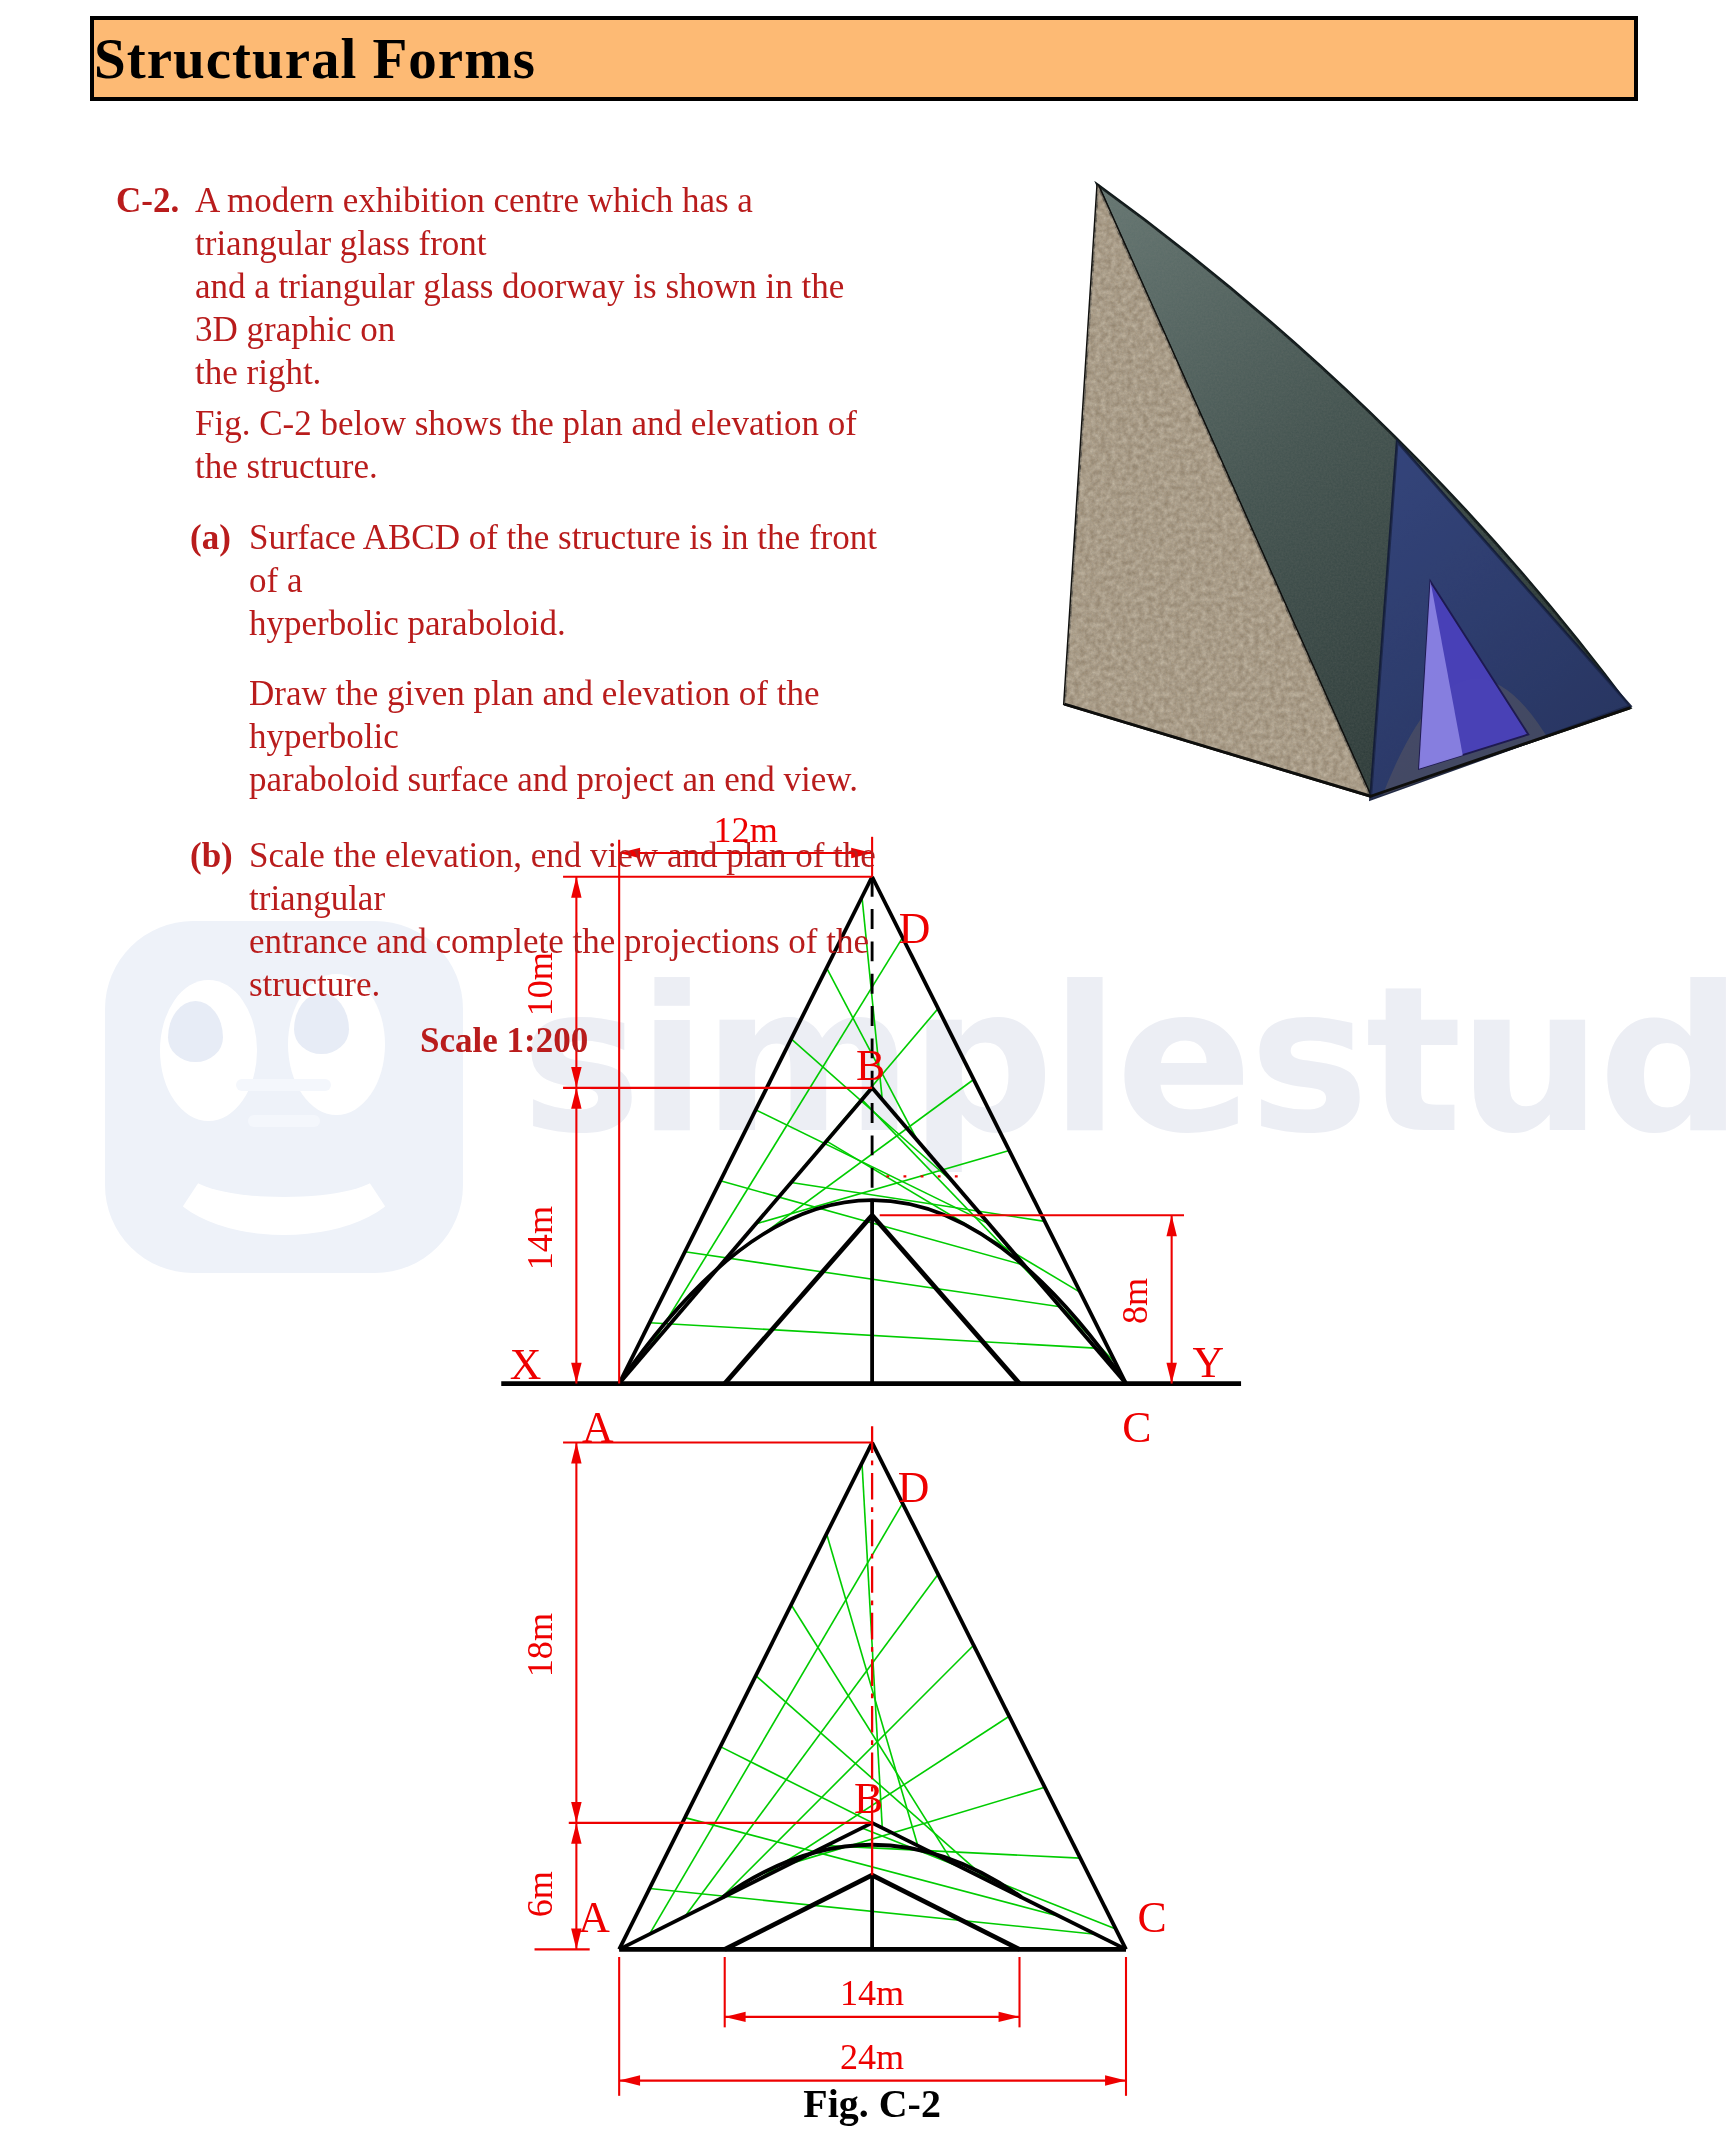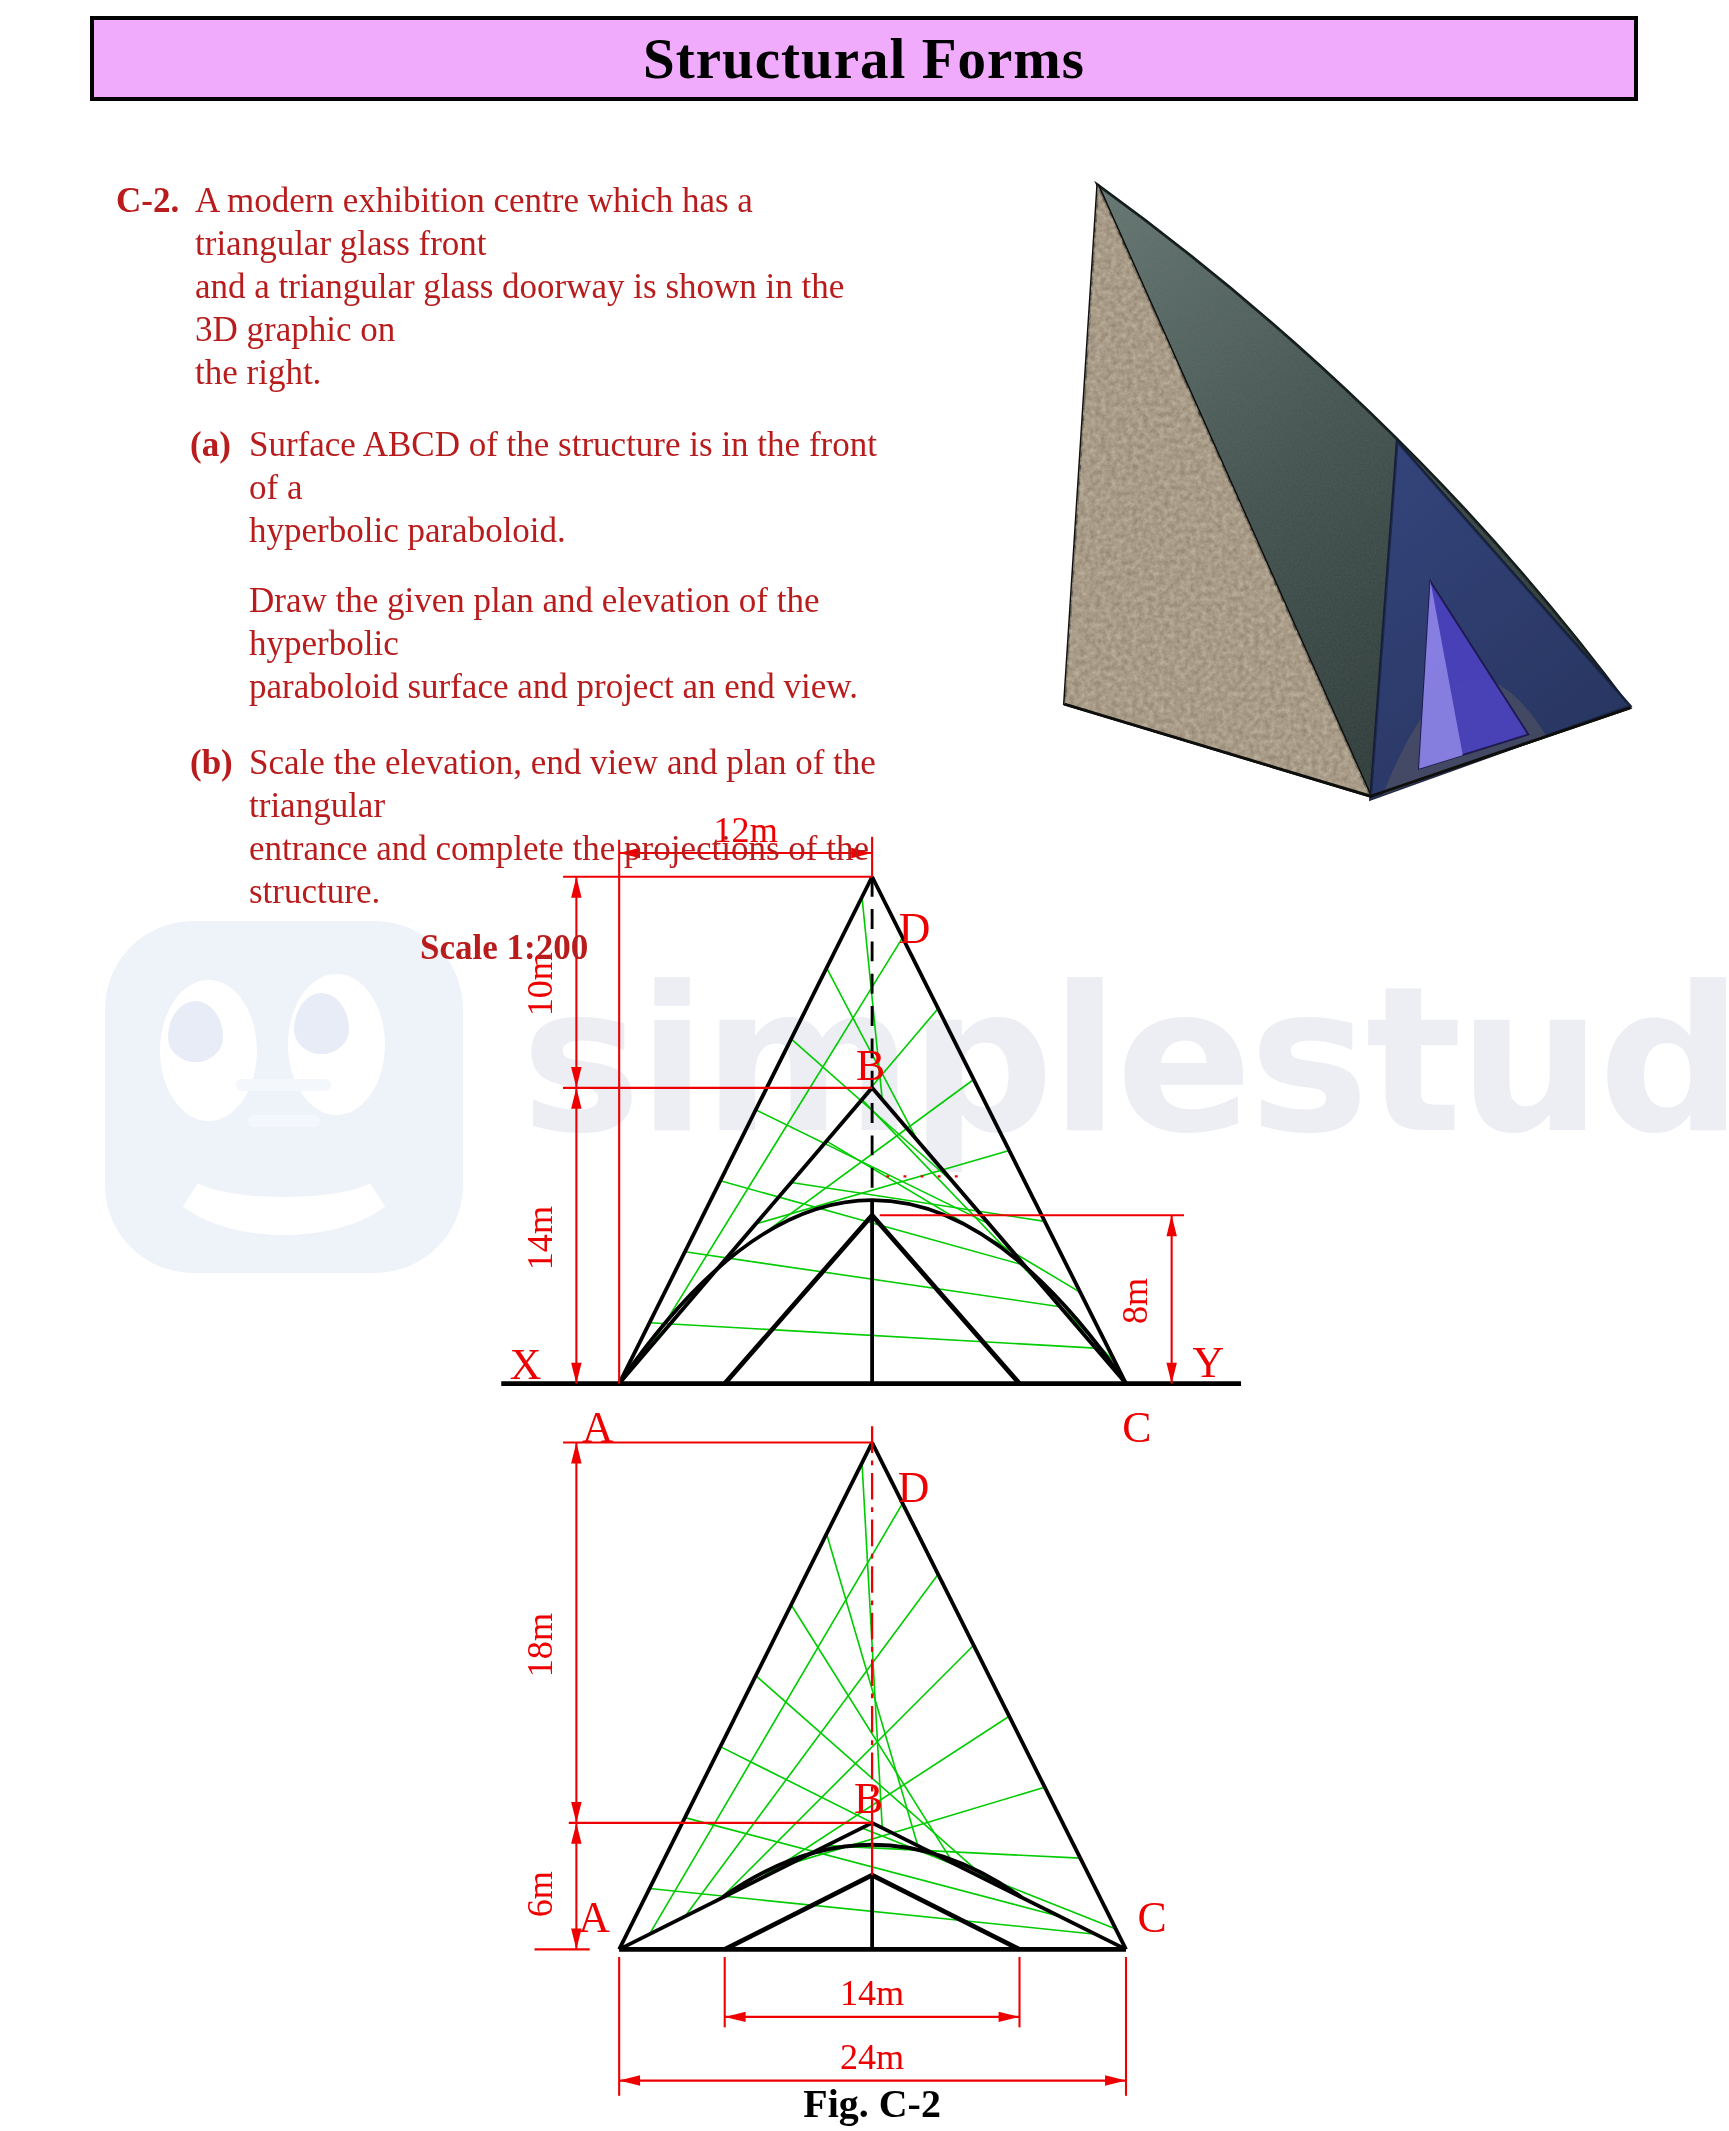"Structural Forms" .titlebox { background: #f0abfc -> #fdba74; justify-content: center -> flex-start }
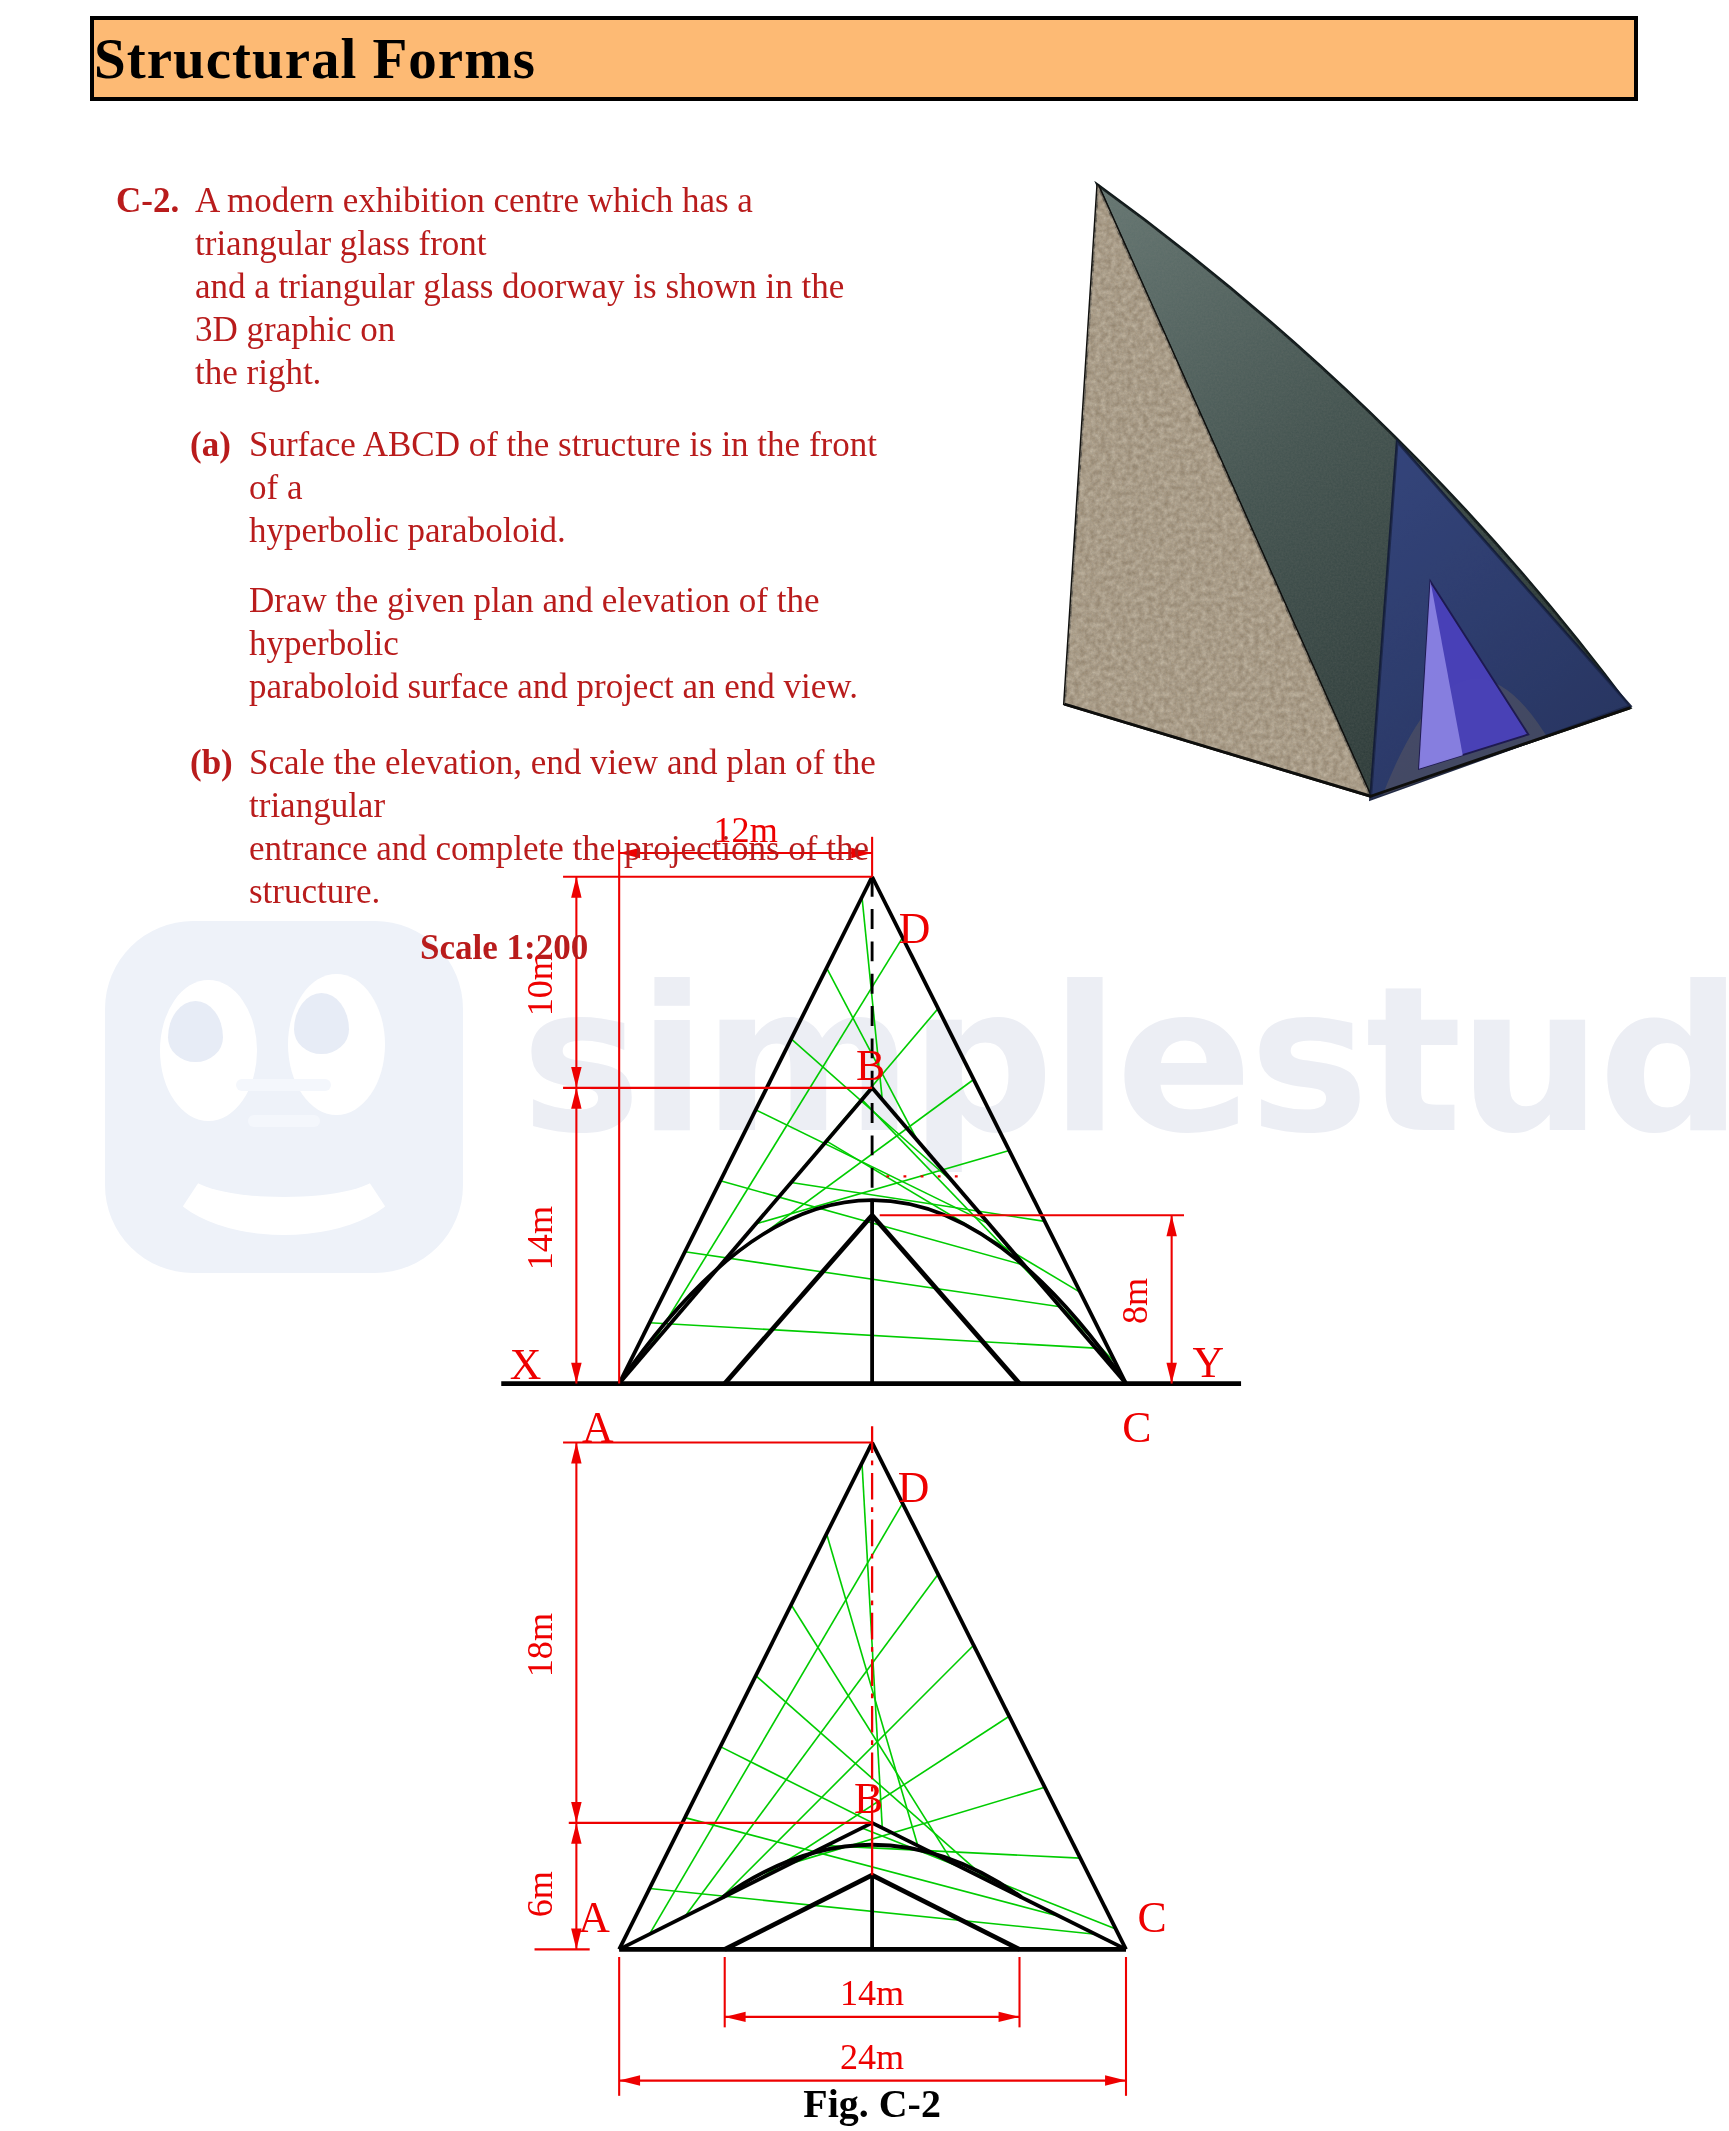"Fig. C-2 below shows the" div.row { html: none -> <div> <div></div> <div>Fig. C-2 below shows the plan and elevation of the structure.</div> </div> }
